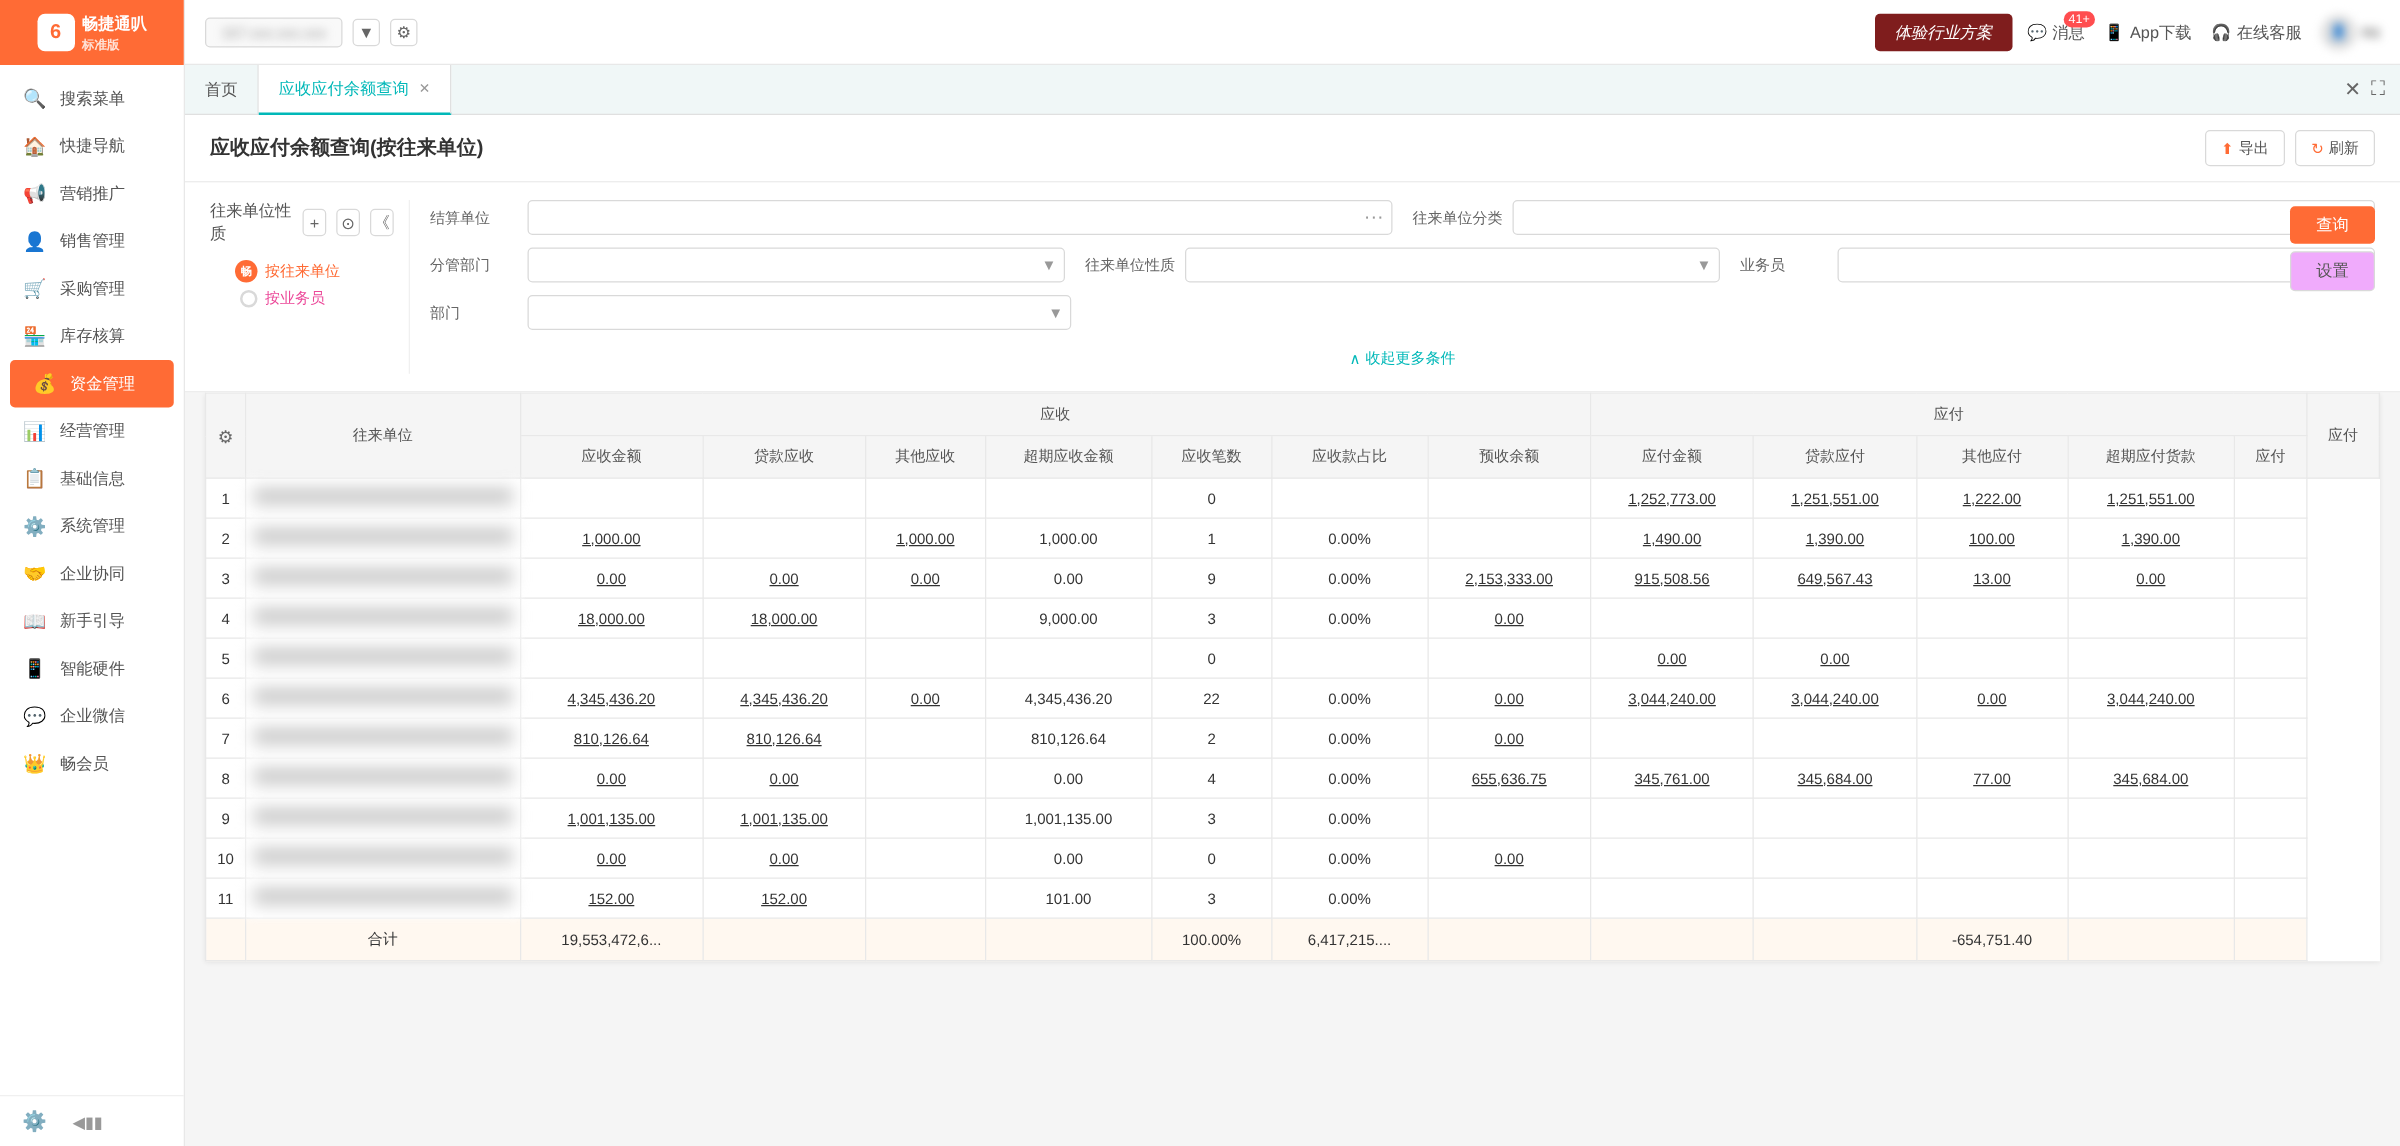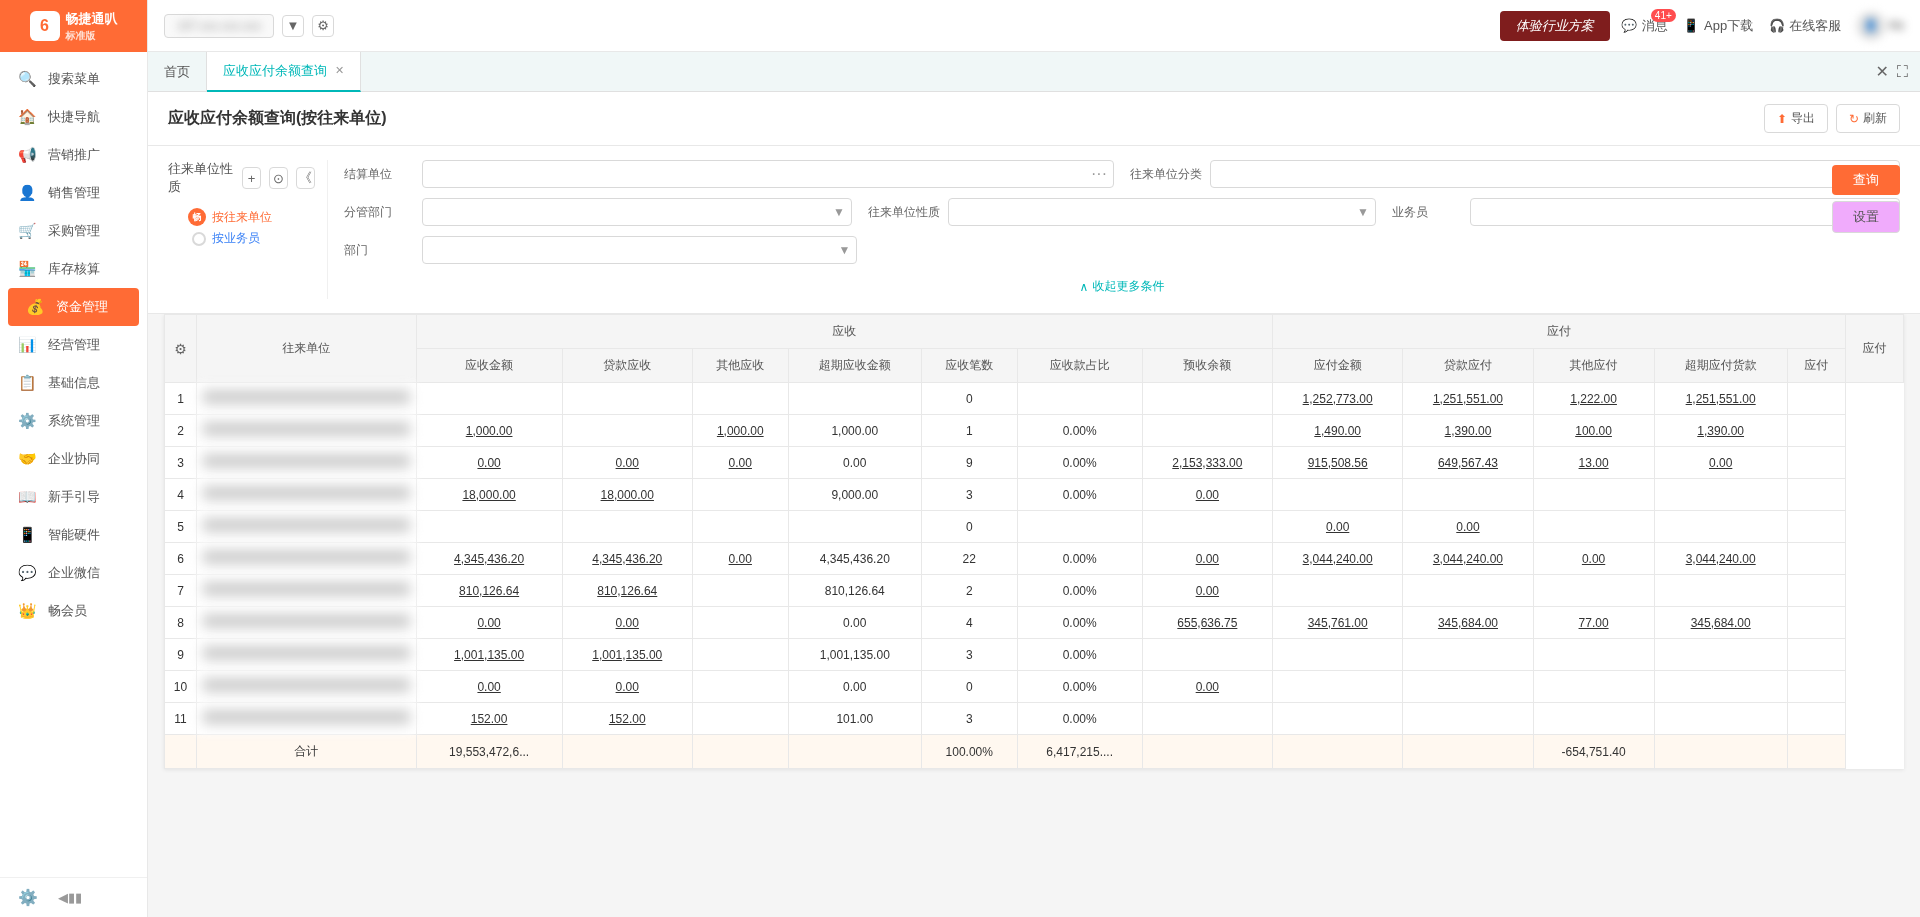"按业务员" .option-label { color: #3b82f6 -> #ec4899 }
